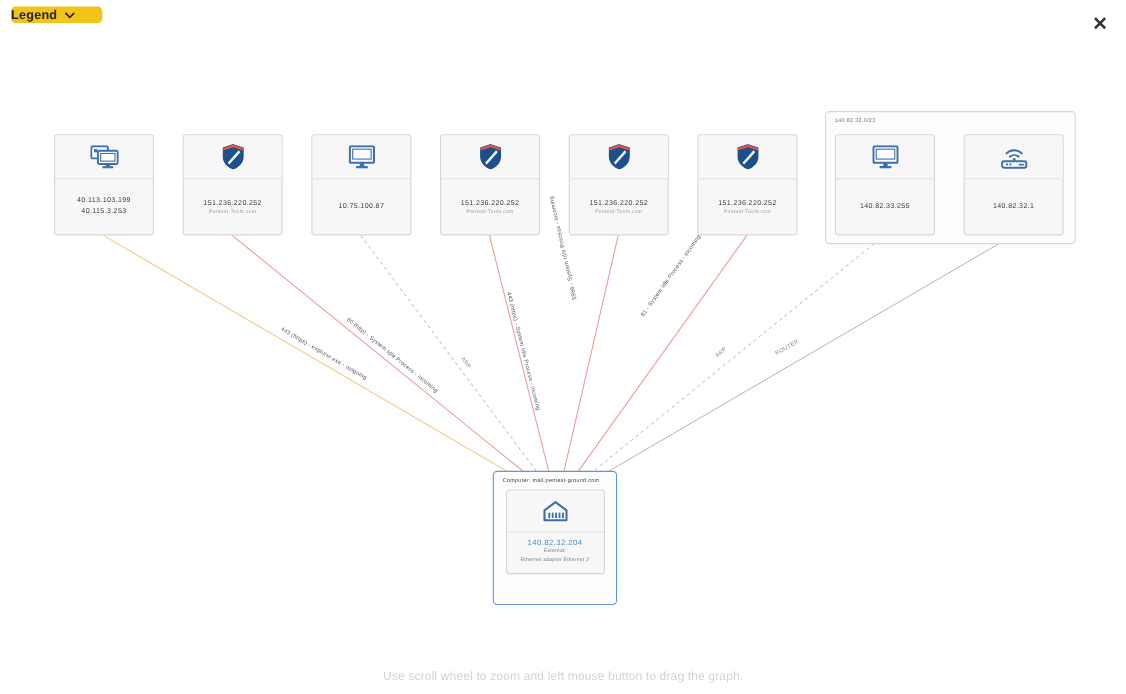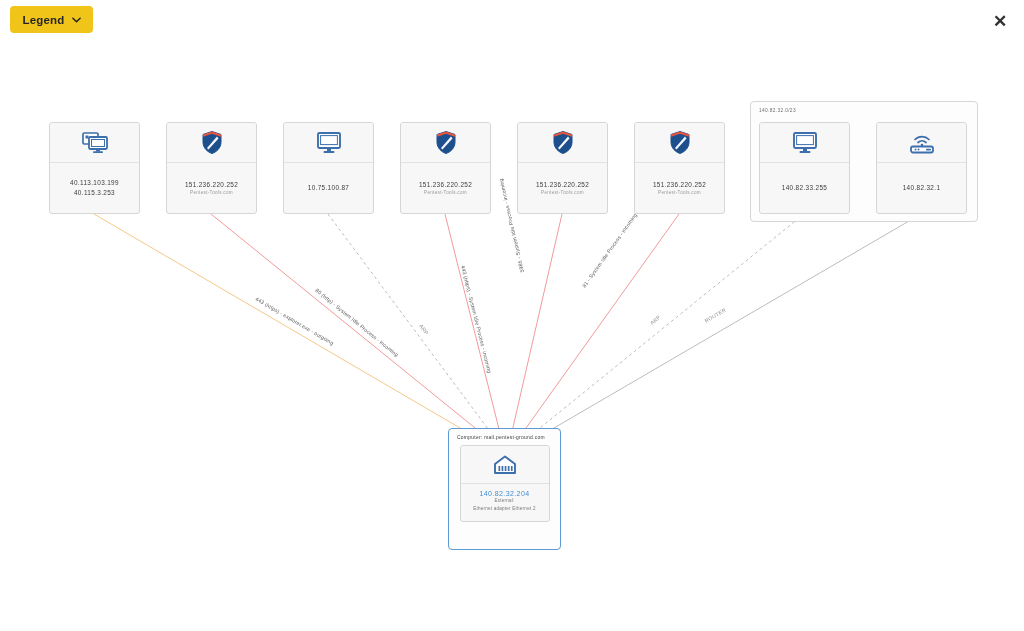"Legend" .legend-btn { height: 27px -> 15px; justify-content: center -> none }
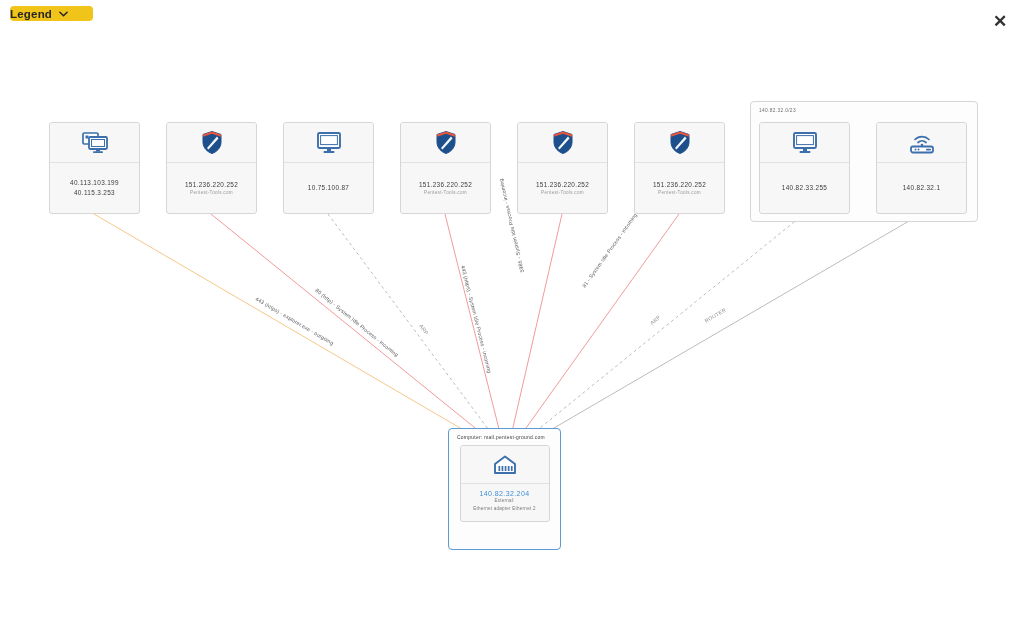"Use scroll wheel to zoom" div.hint { html: none -> <div>Use scroll wheel to zoom and left mouse button to drag the graph.</div> }
